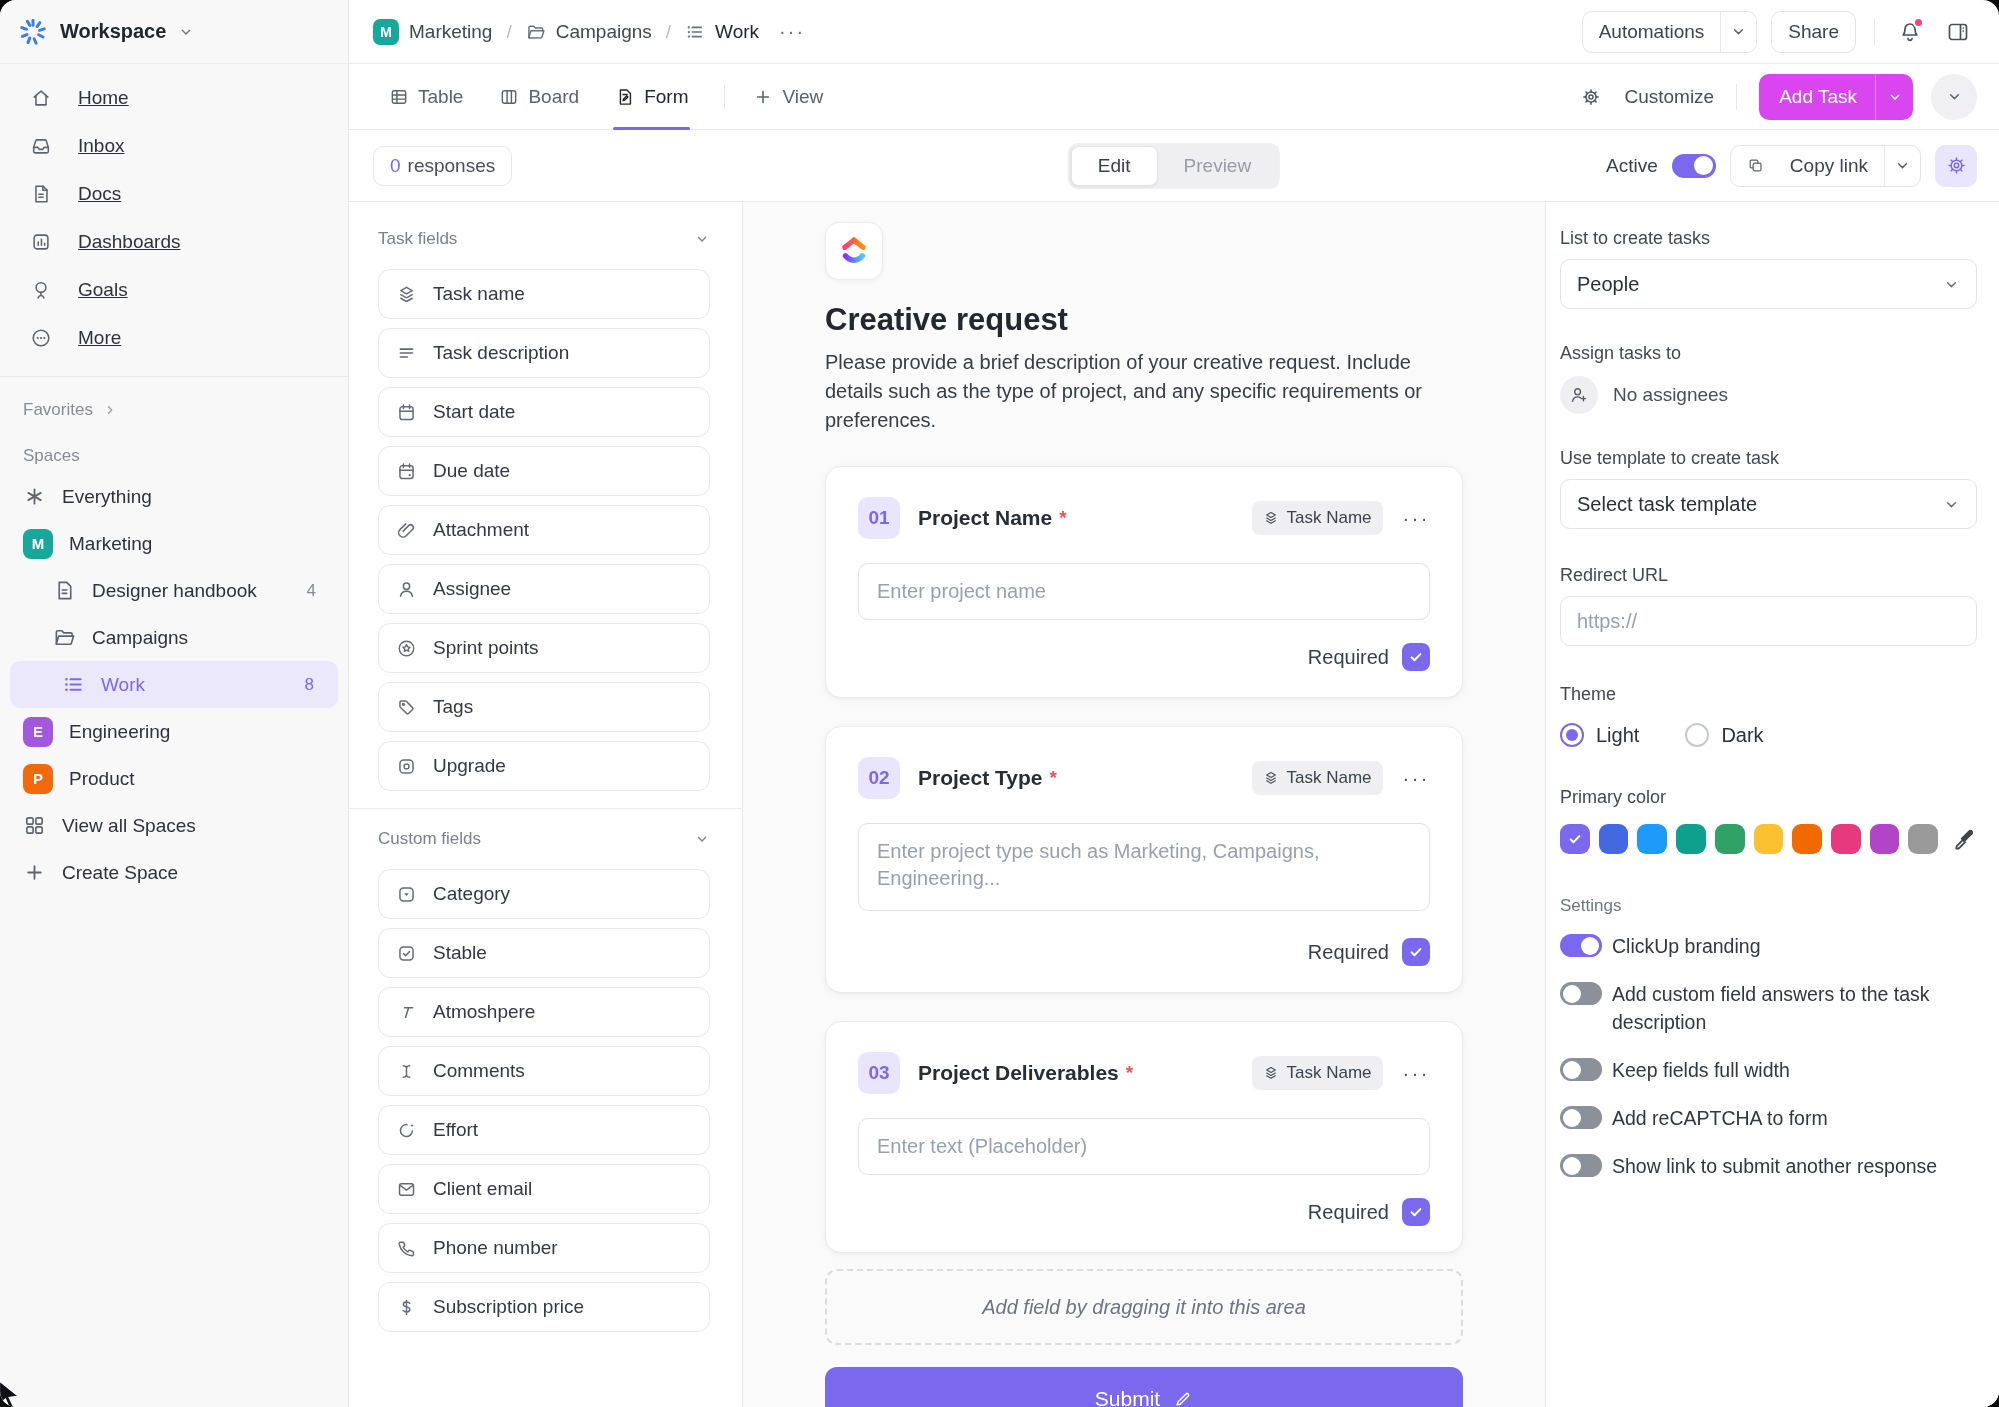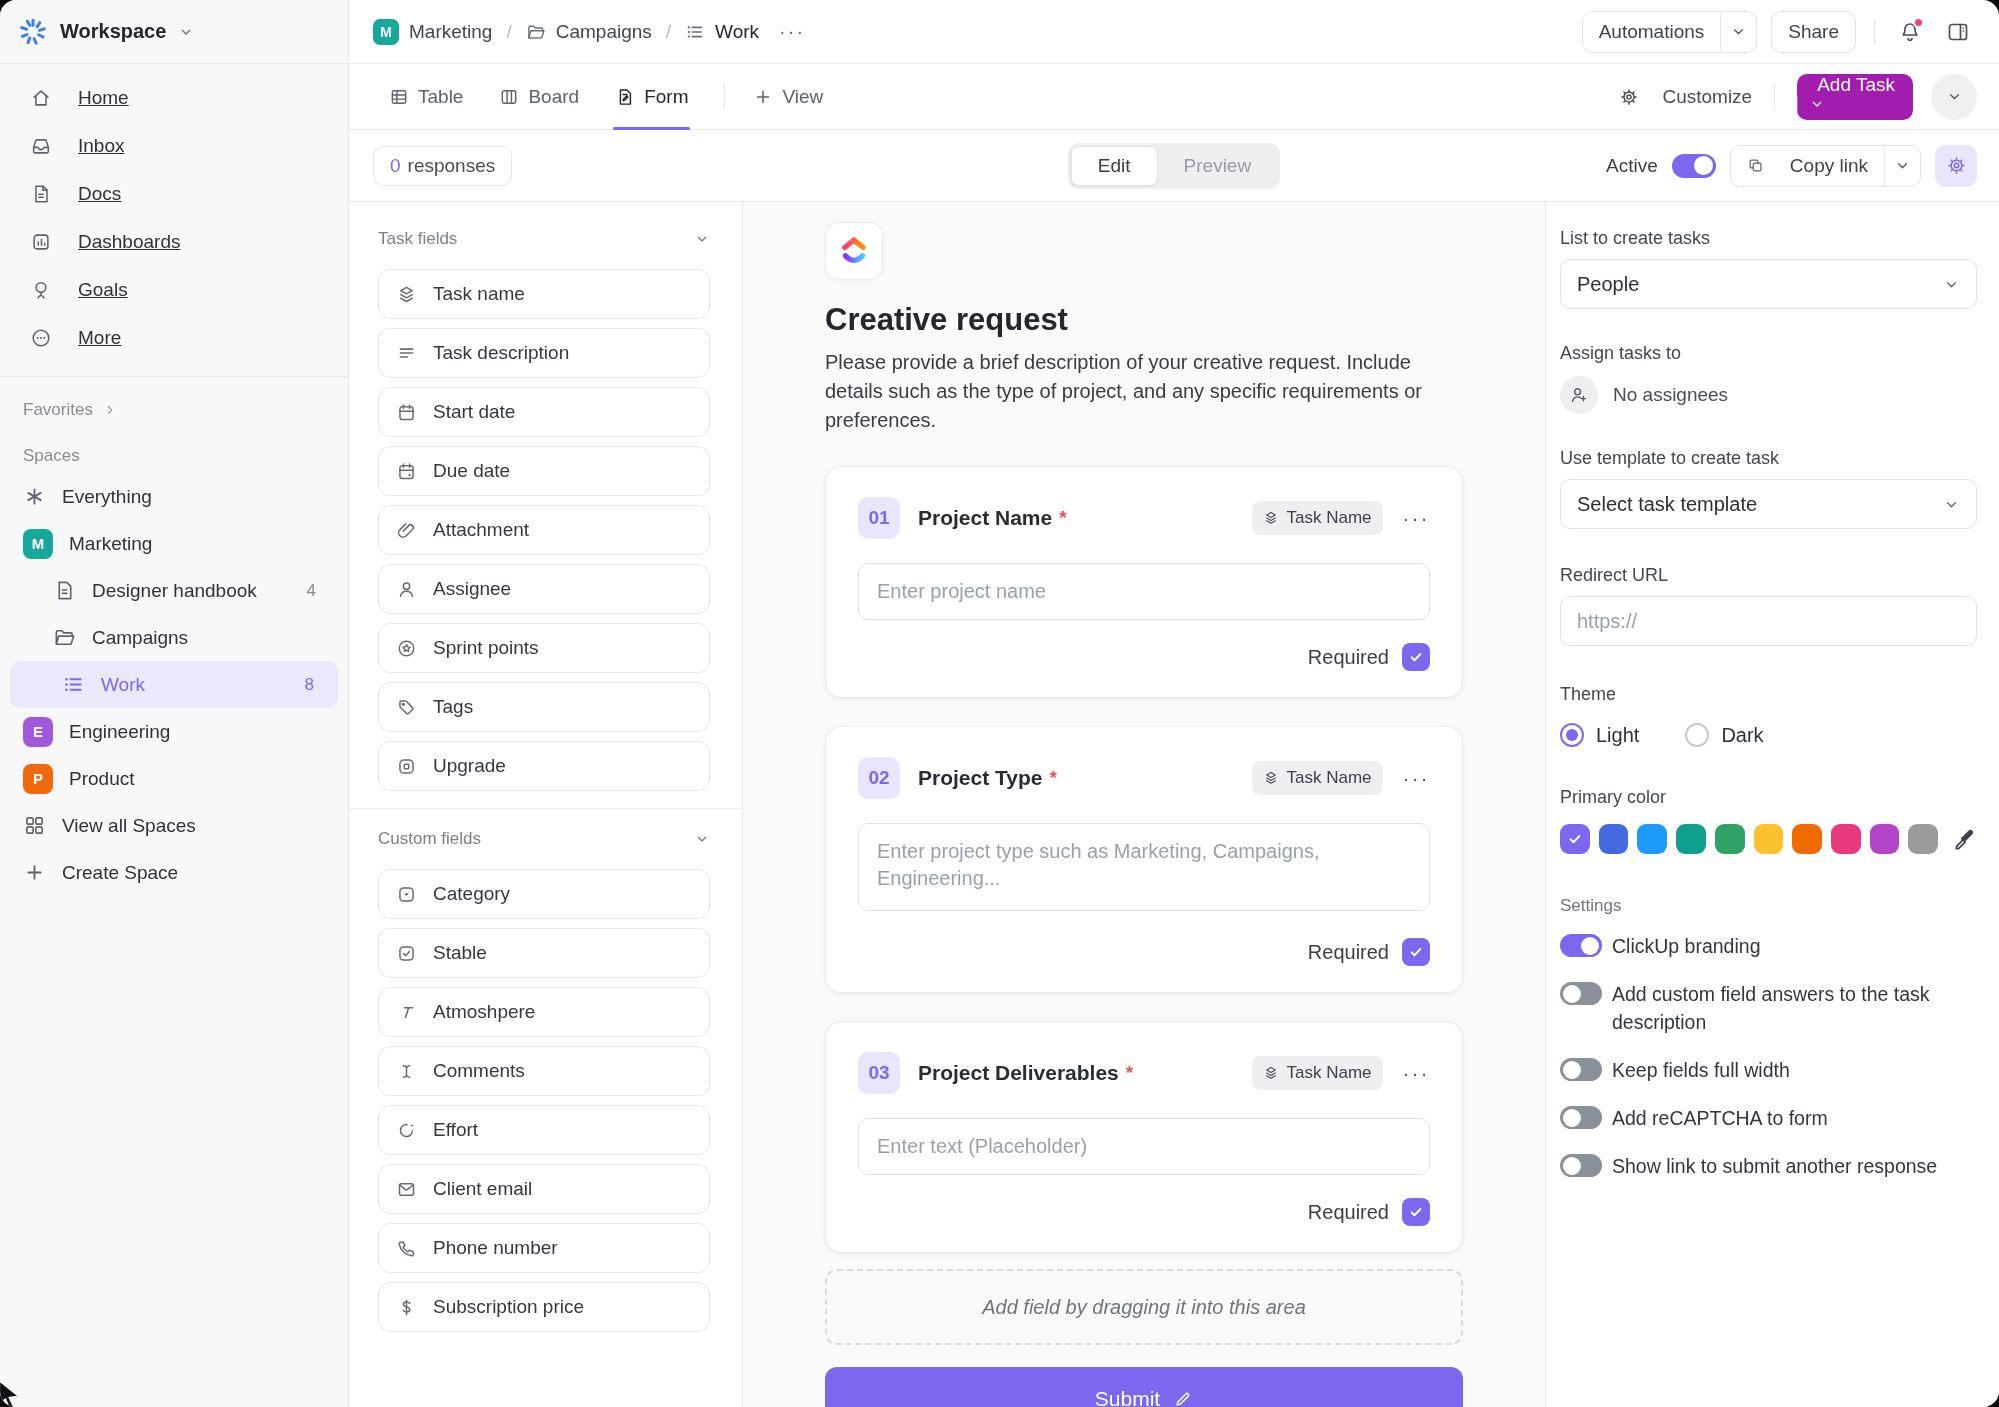"Add Task" .addtask { background: #a21caf -> #d946ef; flex-direction: column -> none }
